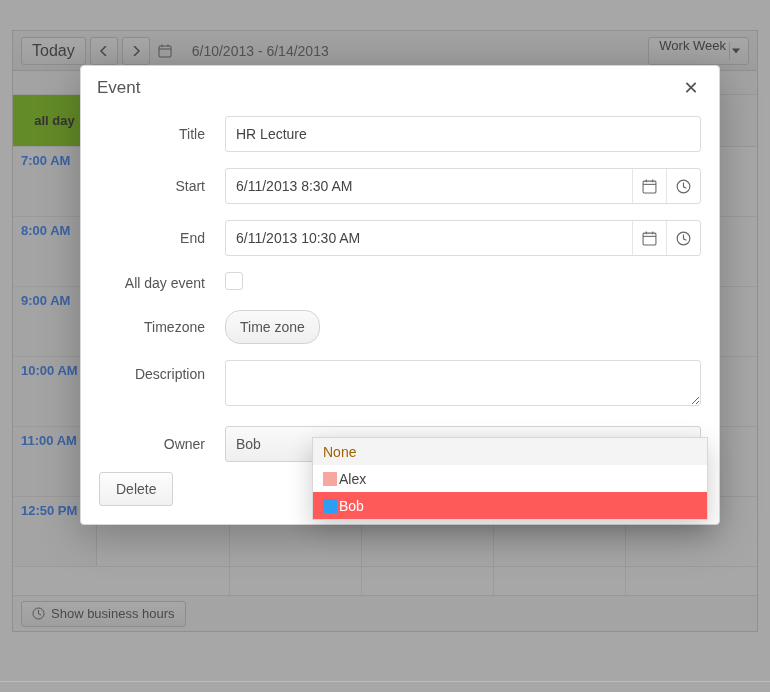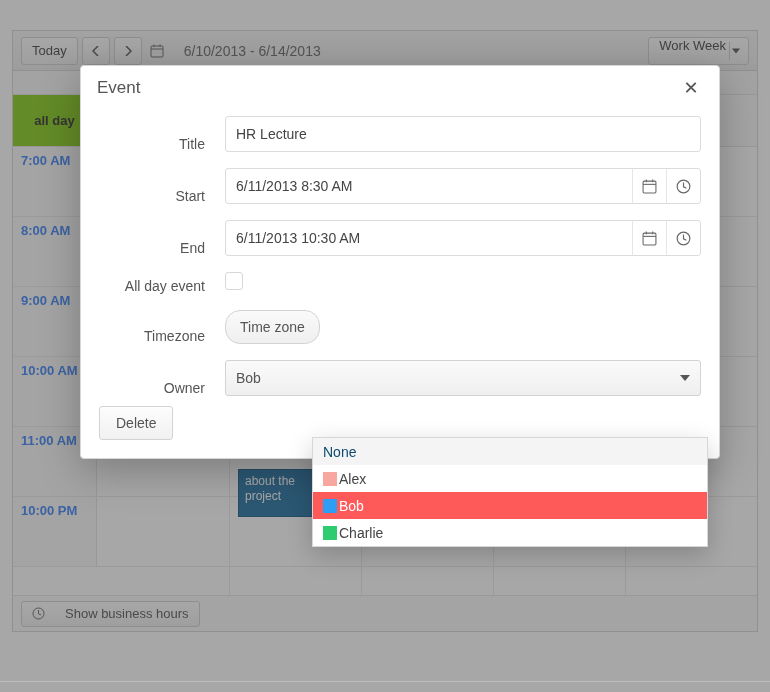"Today" .tb-btn { font-size: 13px -> 16px }
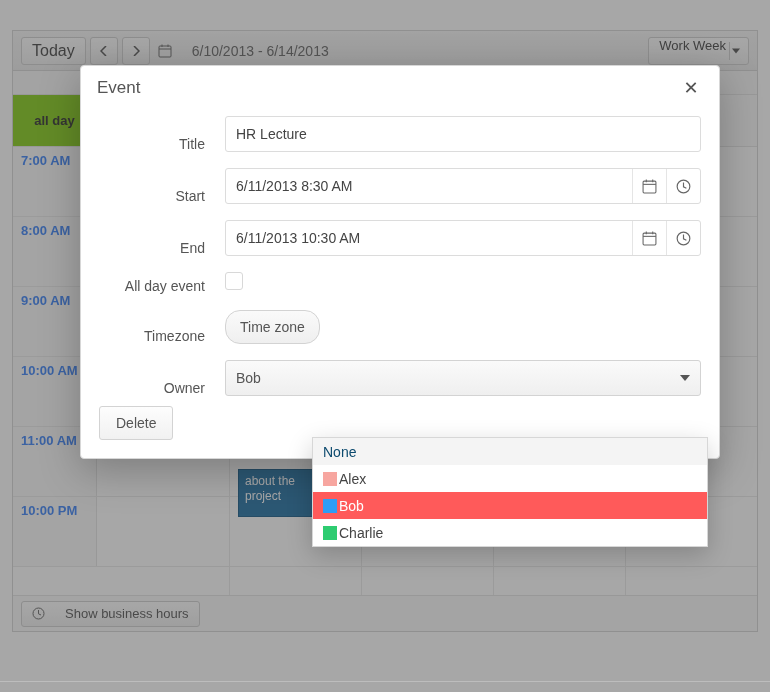"Title" .row { align-items: flex-end -> center }
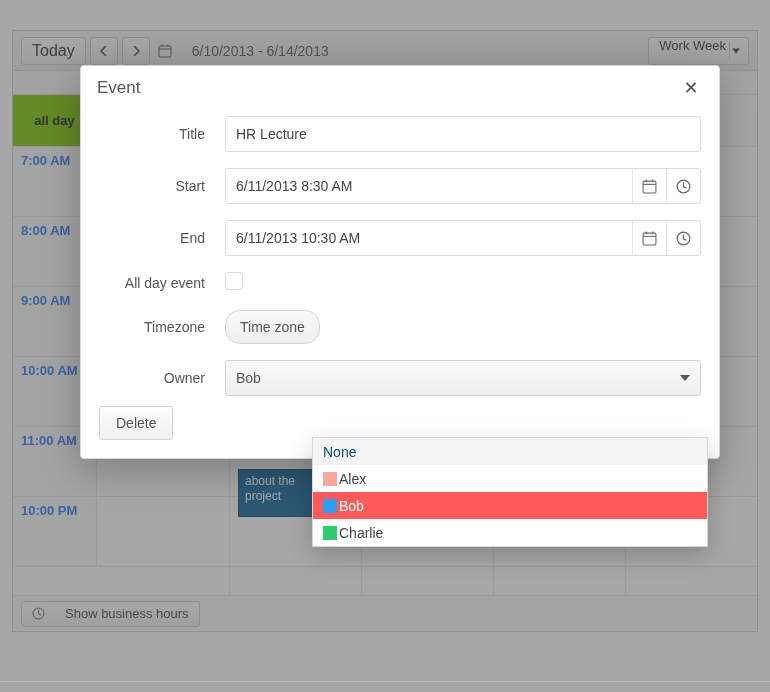"Description" div.row { html: none -> <div> <div>Description</div> <div><textarea></textarea></div> </div> }
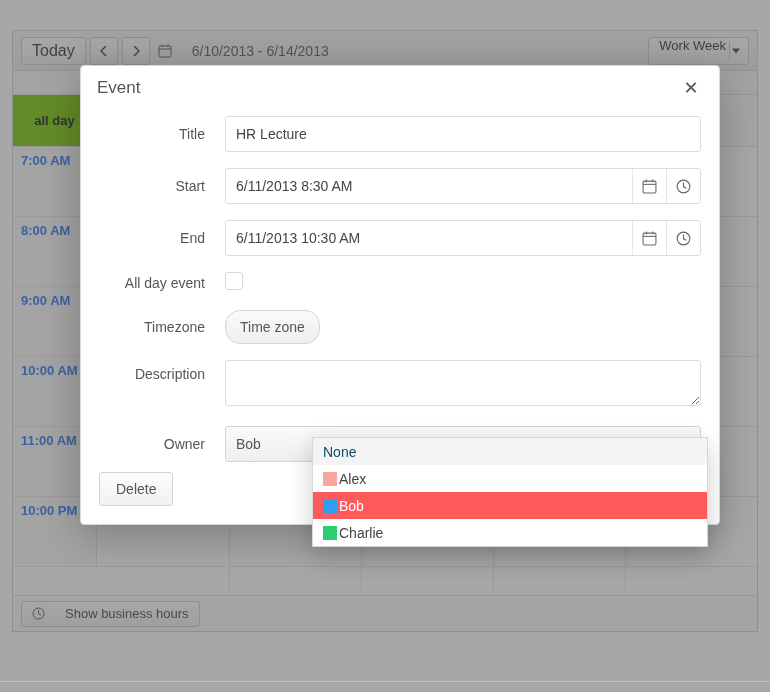"None" .ddlist .opt.muted { color: #0c4a6e -> #a16207 }
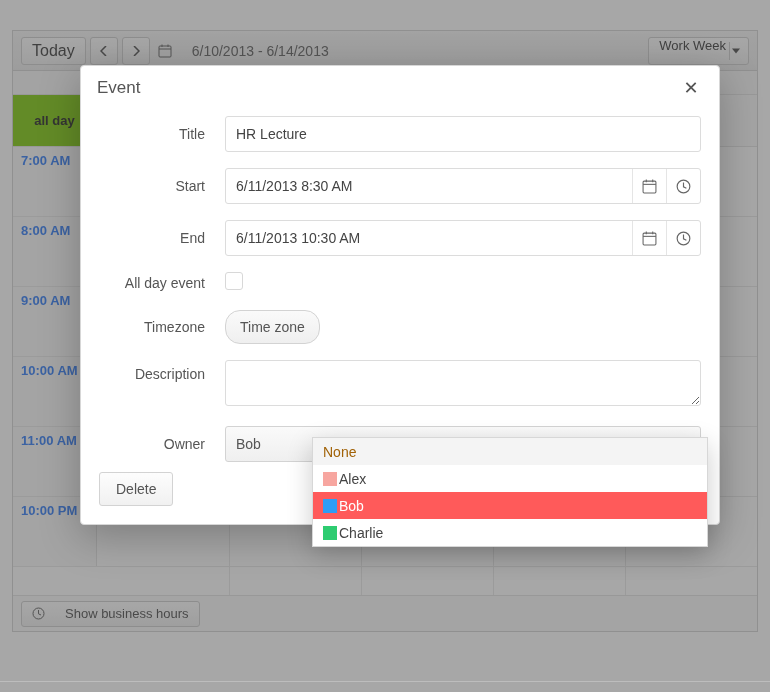"10:00 PM" div.time { text: 10:00 -> 12:50 }
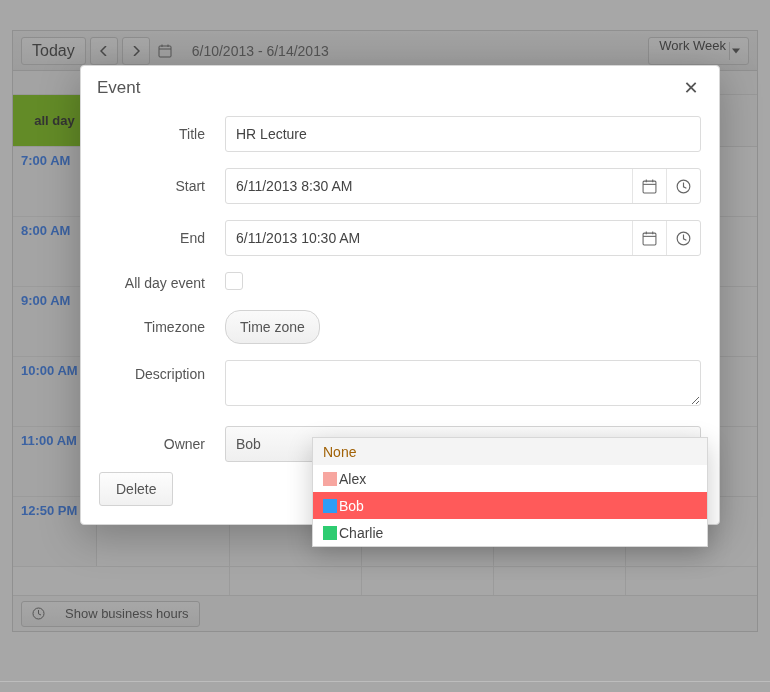"Charlie" div.opt { html: <div> <span></span> <span>Charlie</span> </div> -> none }
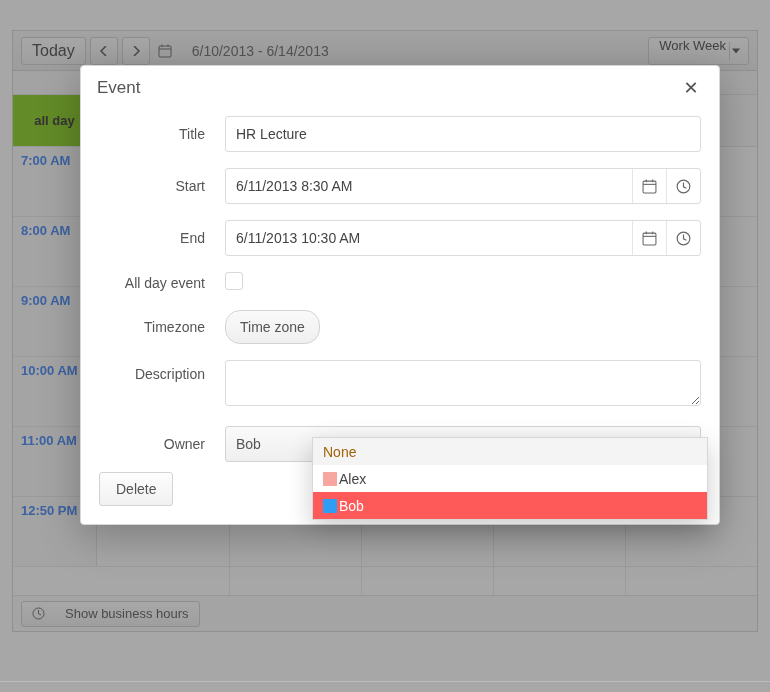"Show business hours" .footer-btn { gap: 20px -> 6px }
